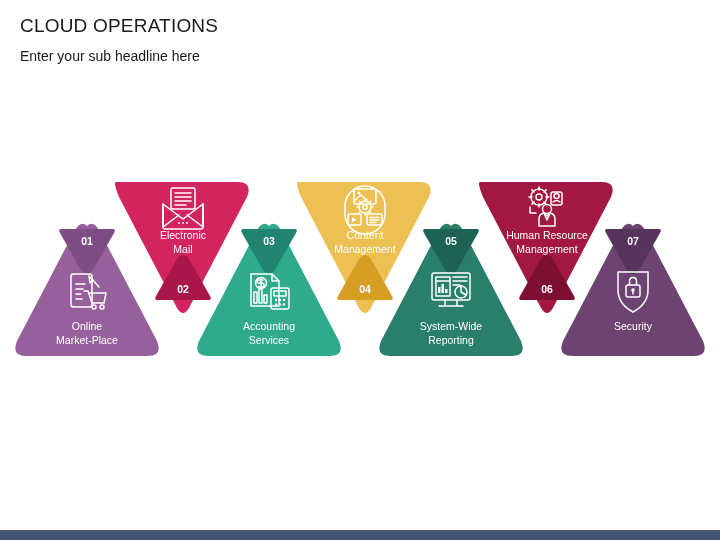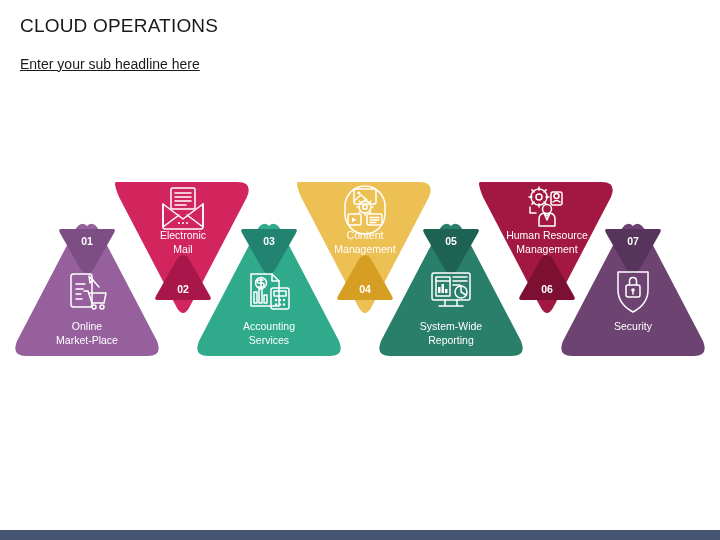"Enter your sub headline here" #subtitle { margin-top: 18px -> 10px; text-decoration: underline -> none }
